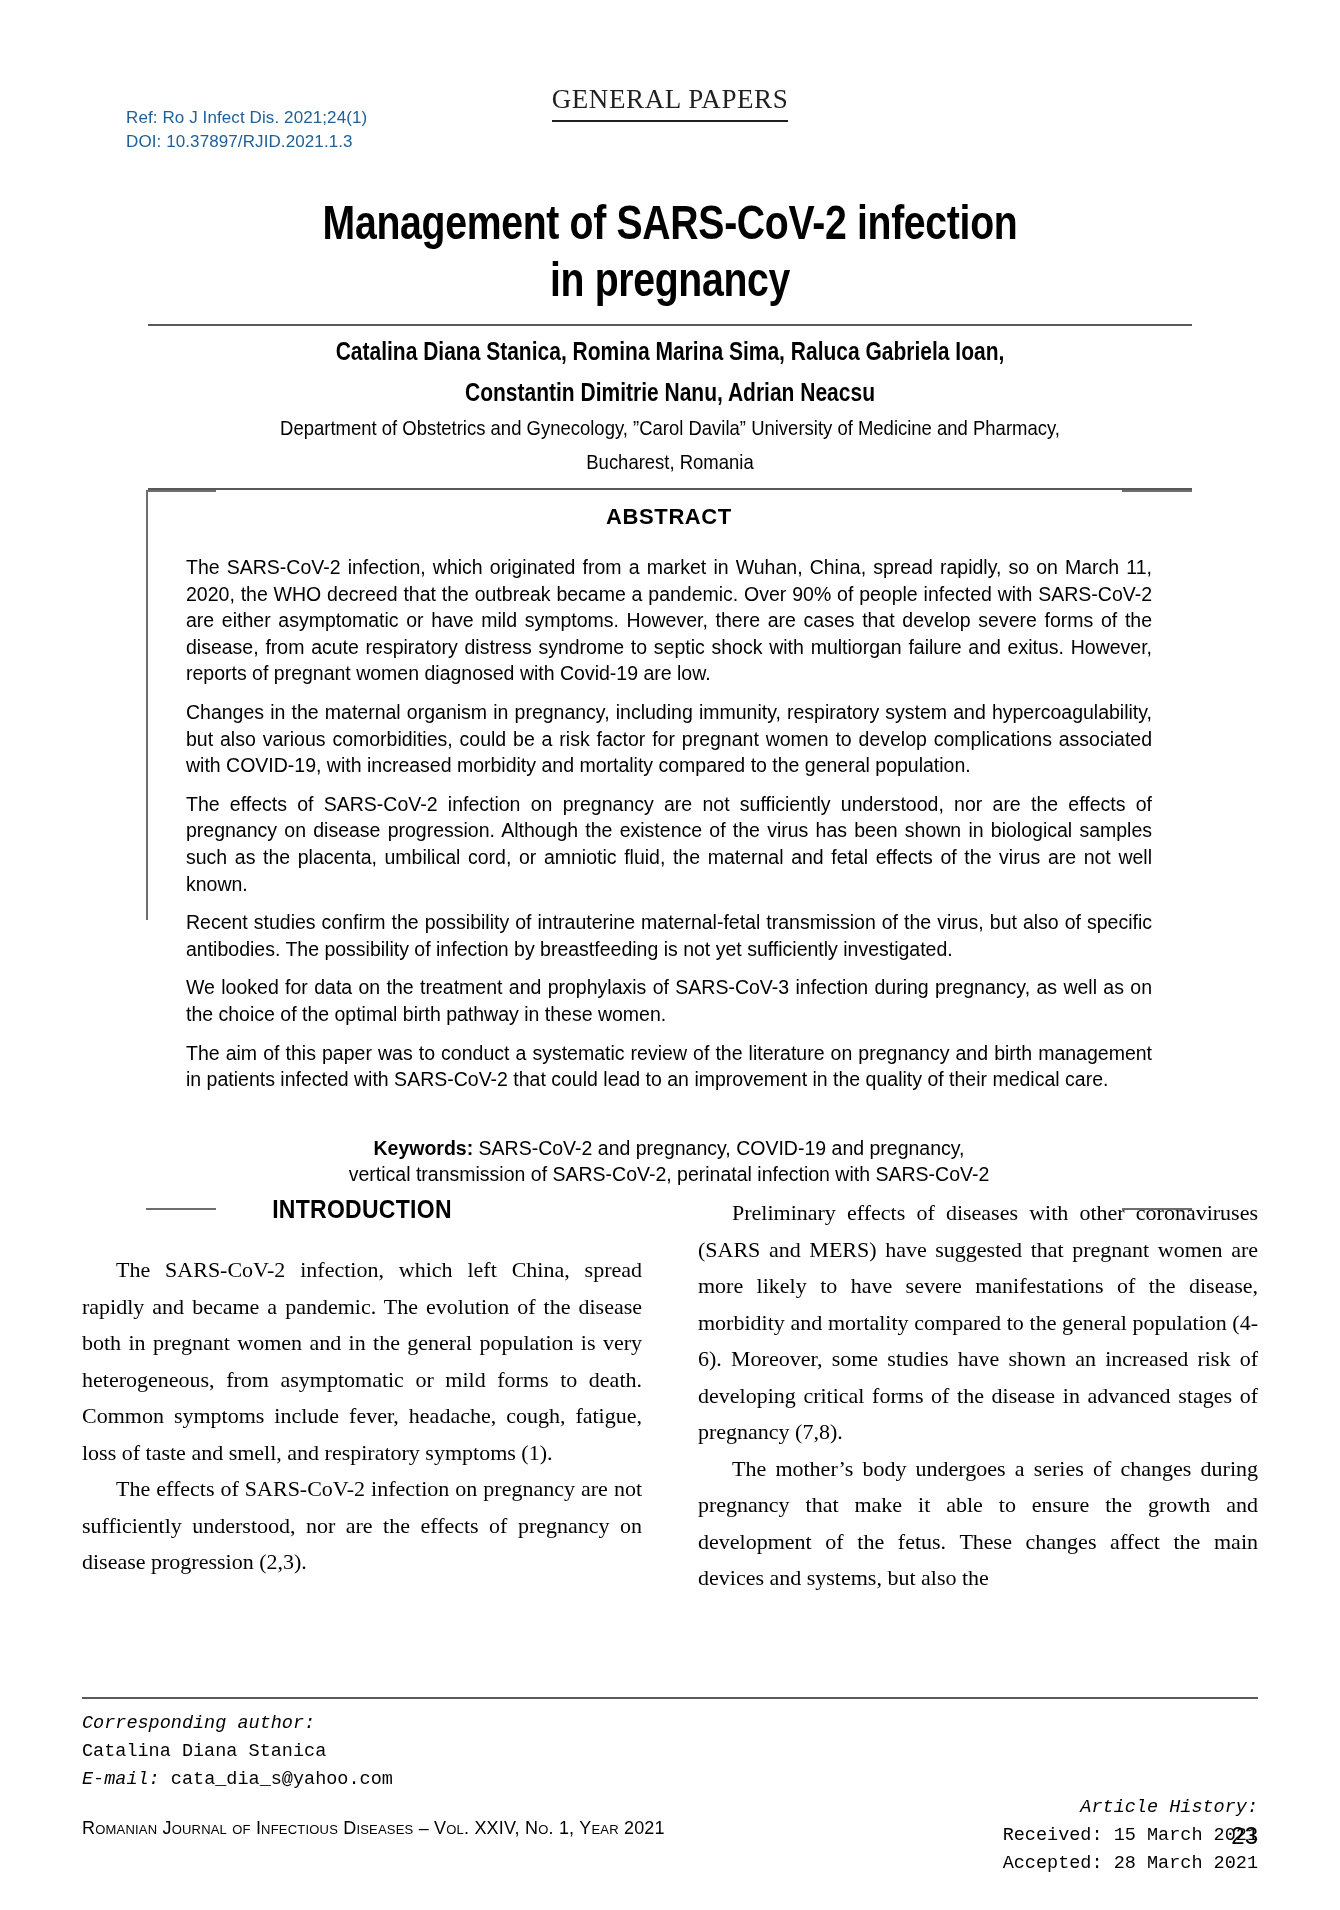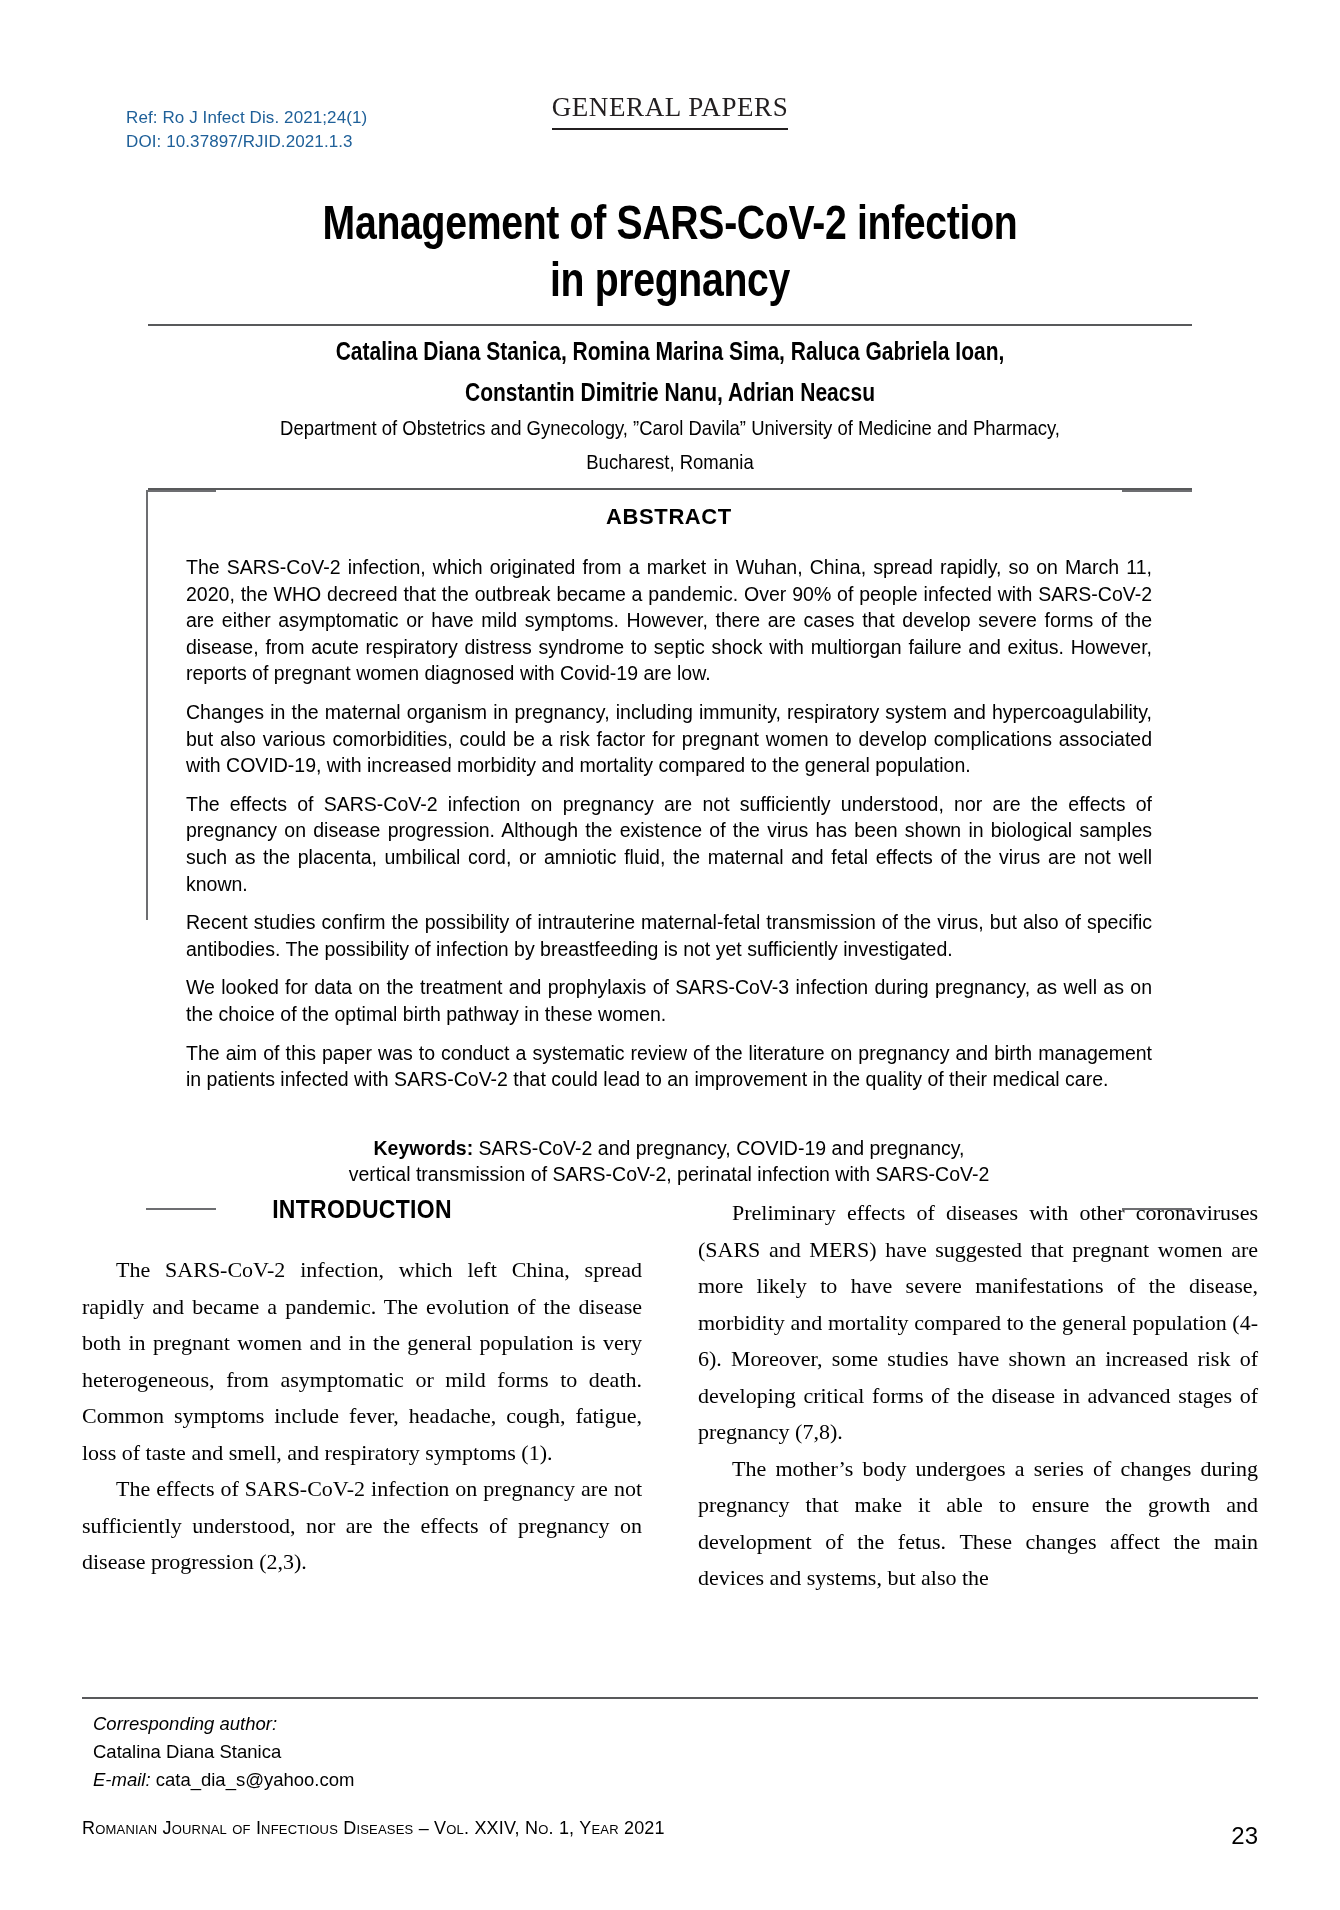"GENERAL PAPERS" .runhead-wrap { top: 92px -> 84px }
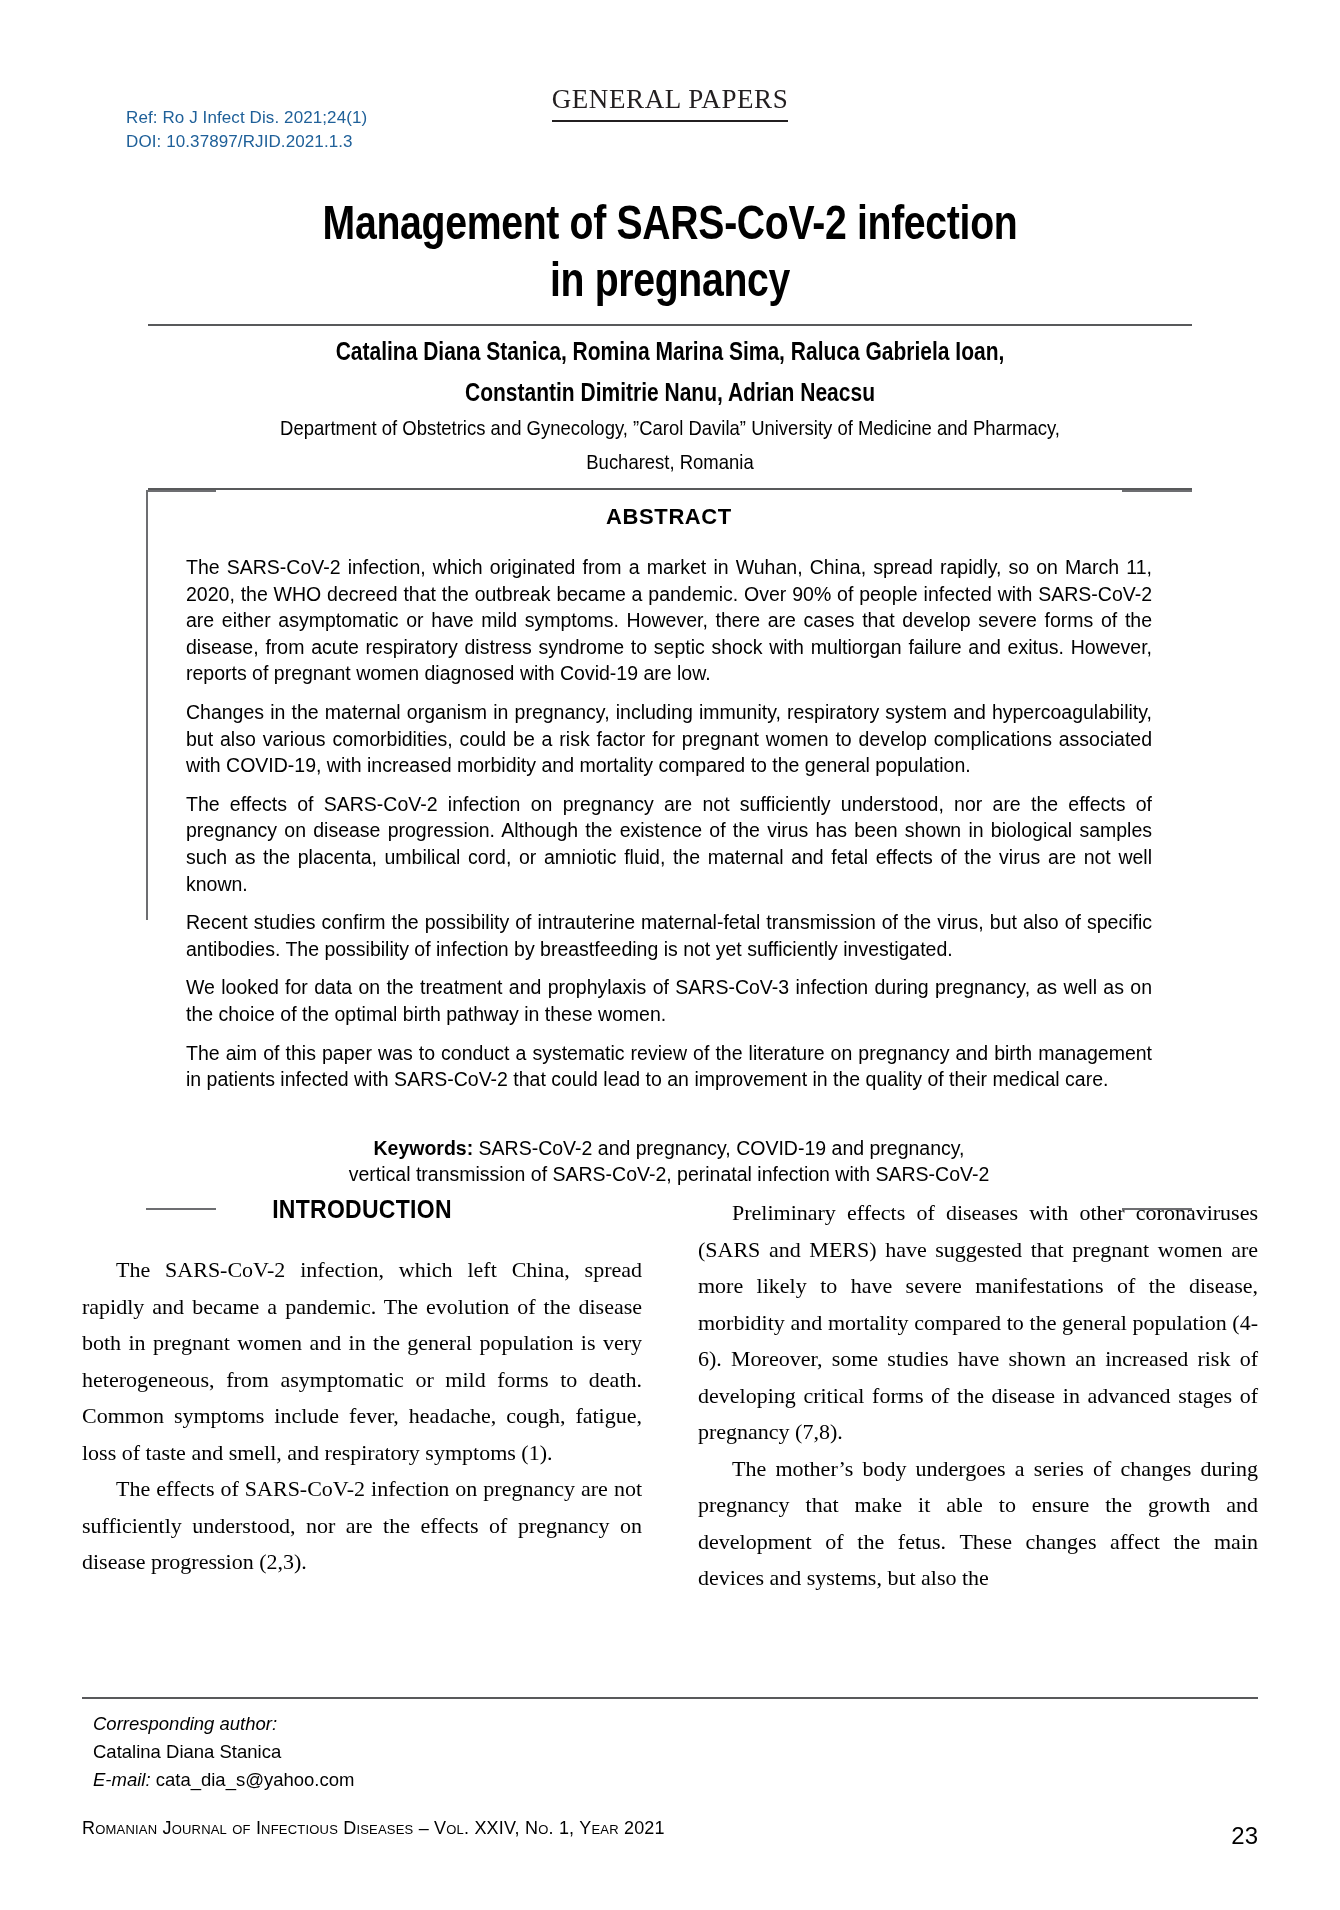"Corresponding author:" .footer-meta { font-family: Liberation Sans, sans-serif -> Liberation Mono, monospace; left: 93px -> 82px }
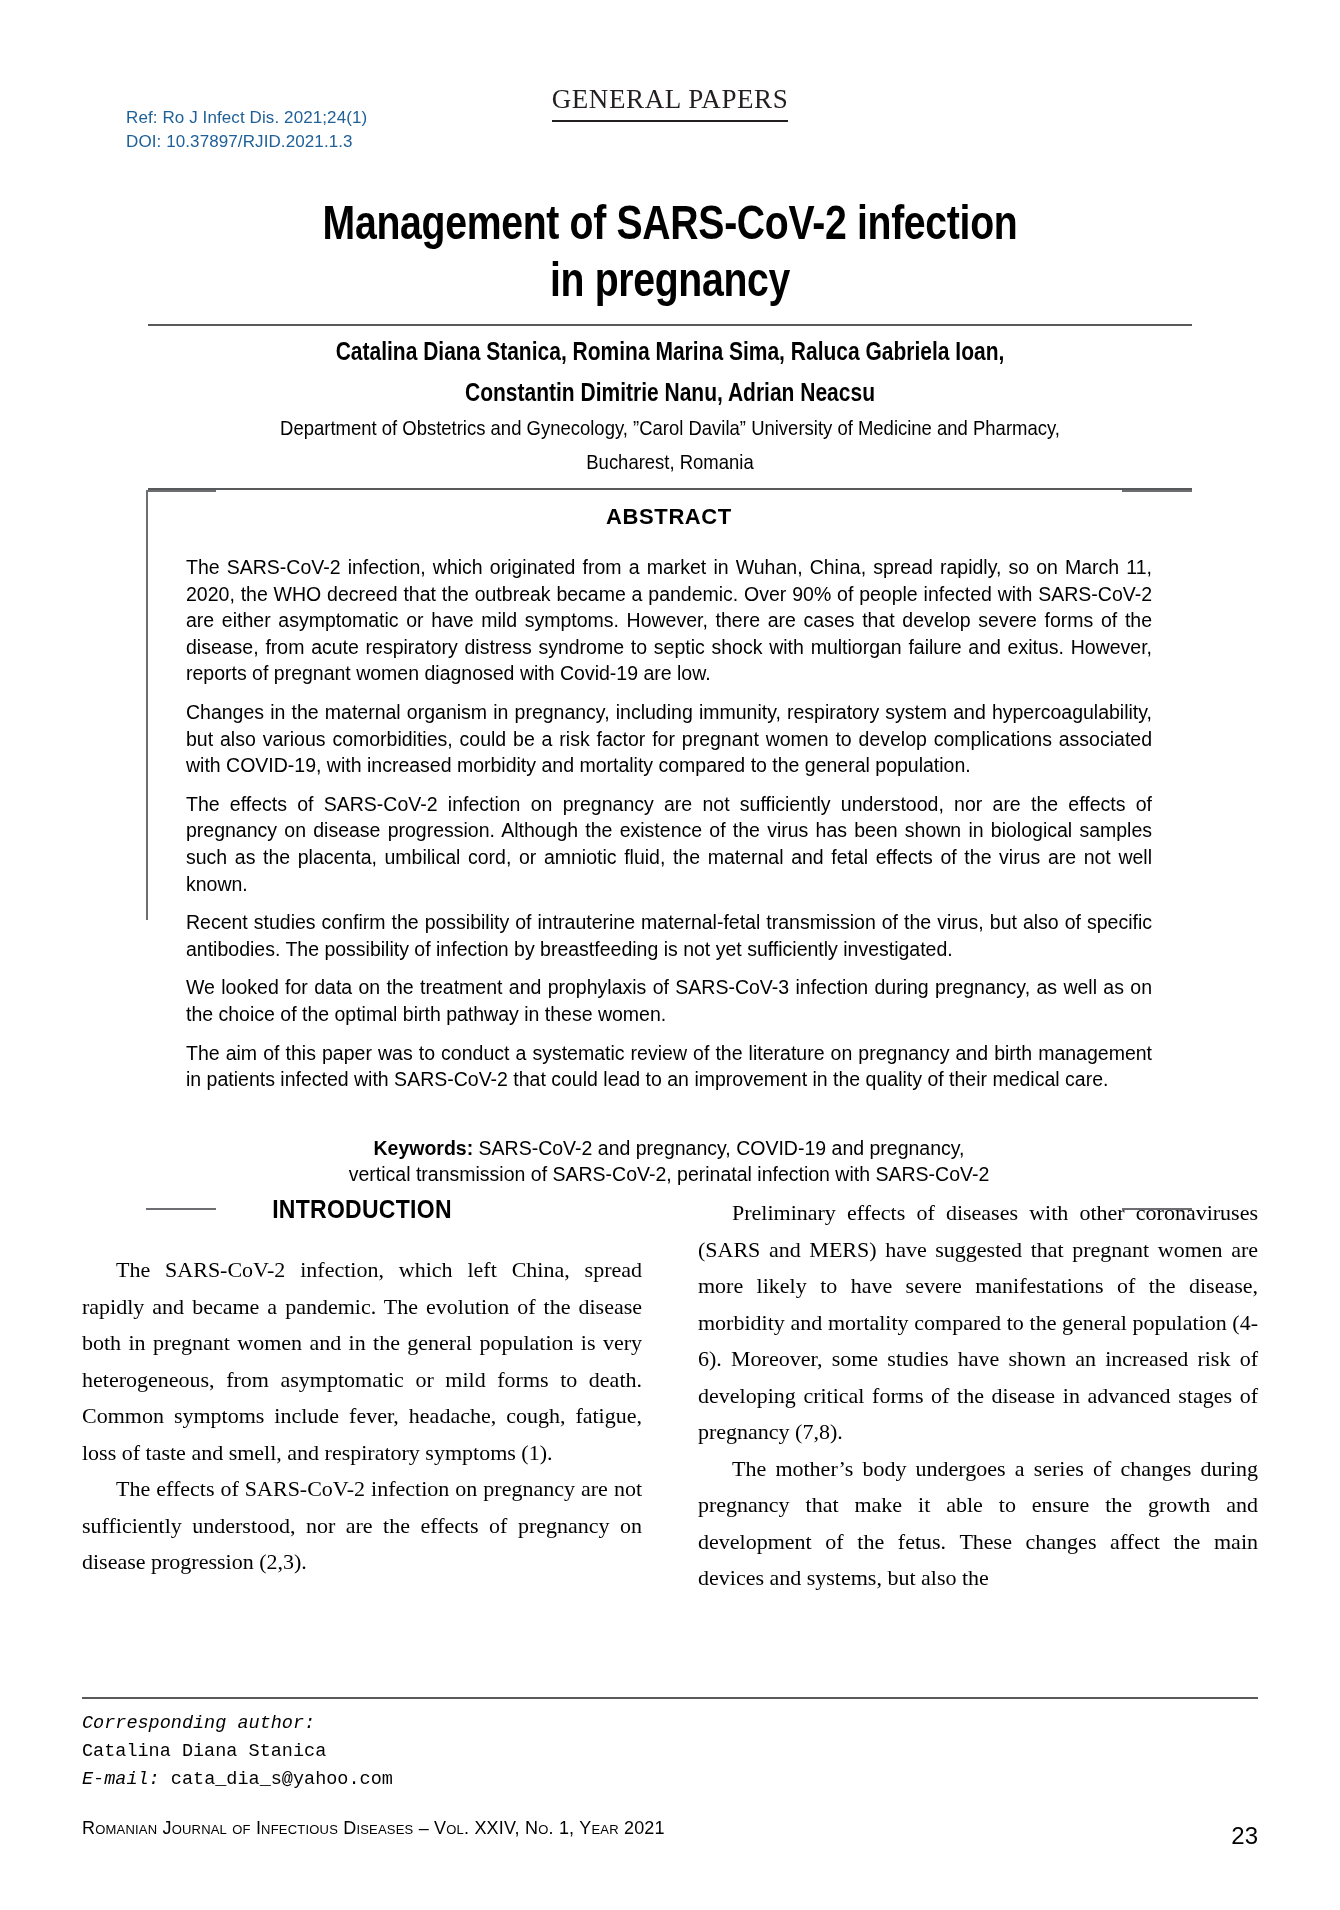"Article History:" div.right { html: none -> <div> <div><i>Article History:</i></div> <div>Received: 15 March 2021</div> <div>Accepted: 28 March 2021</div> </div> }
